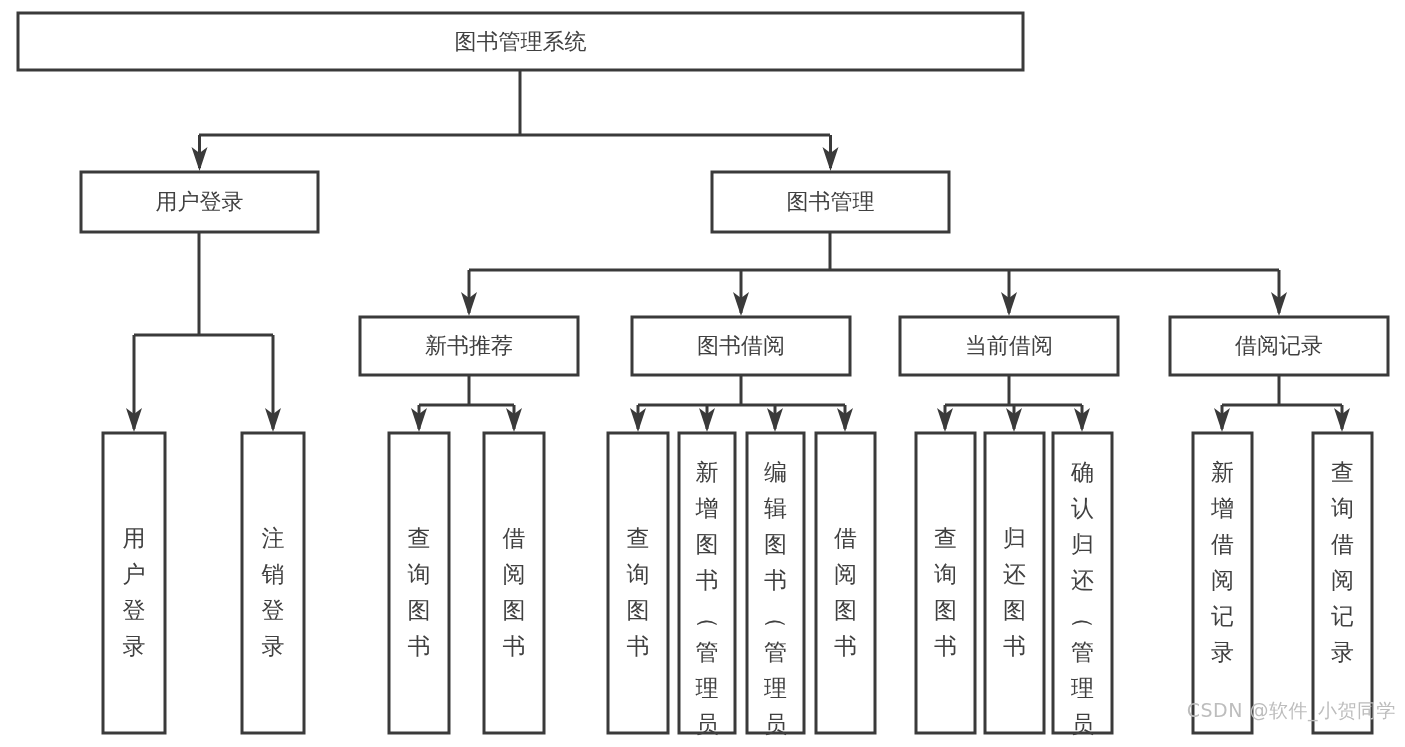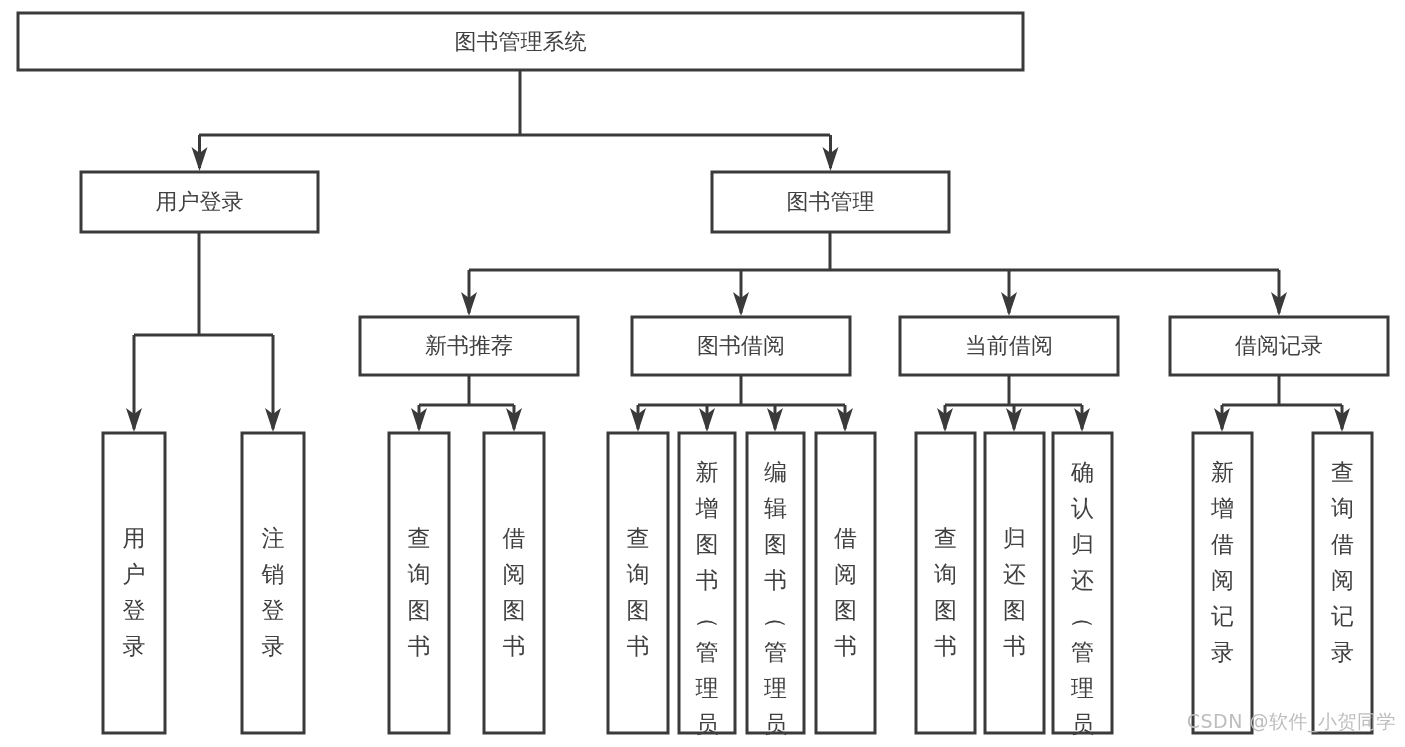"CSDN @软件_小贺同学" .watermark { bottom: 12px -> 23px }
